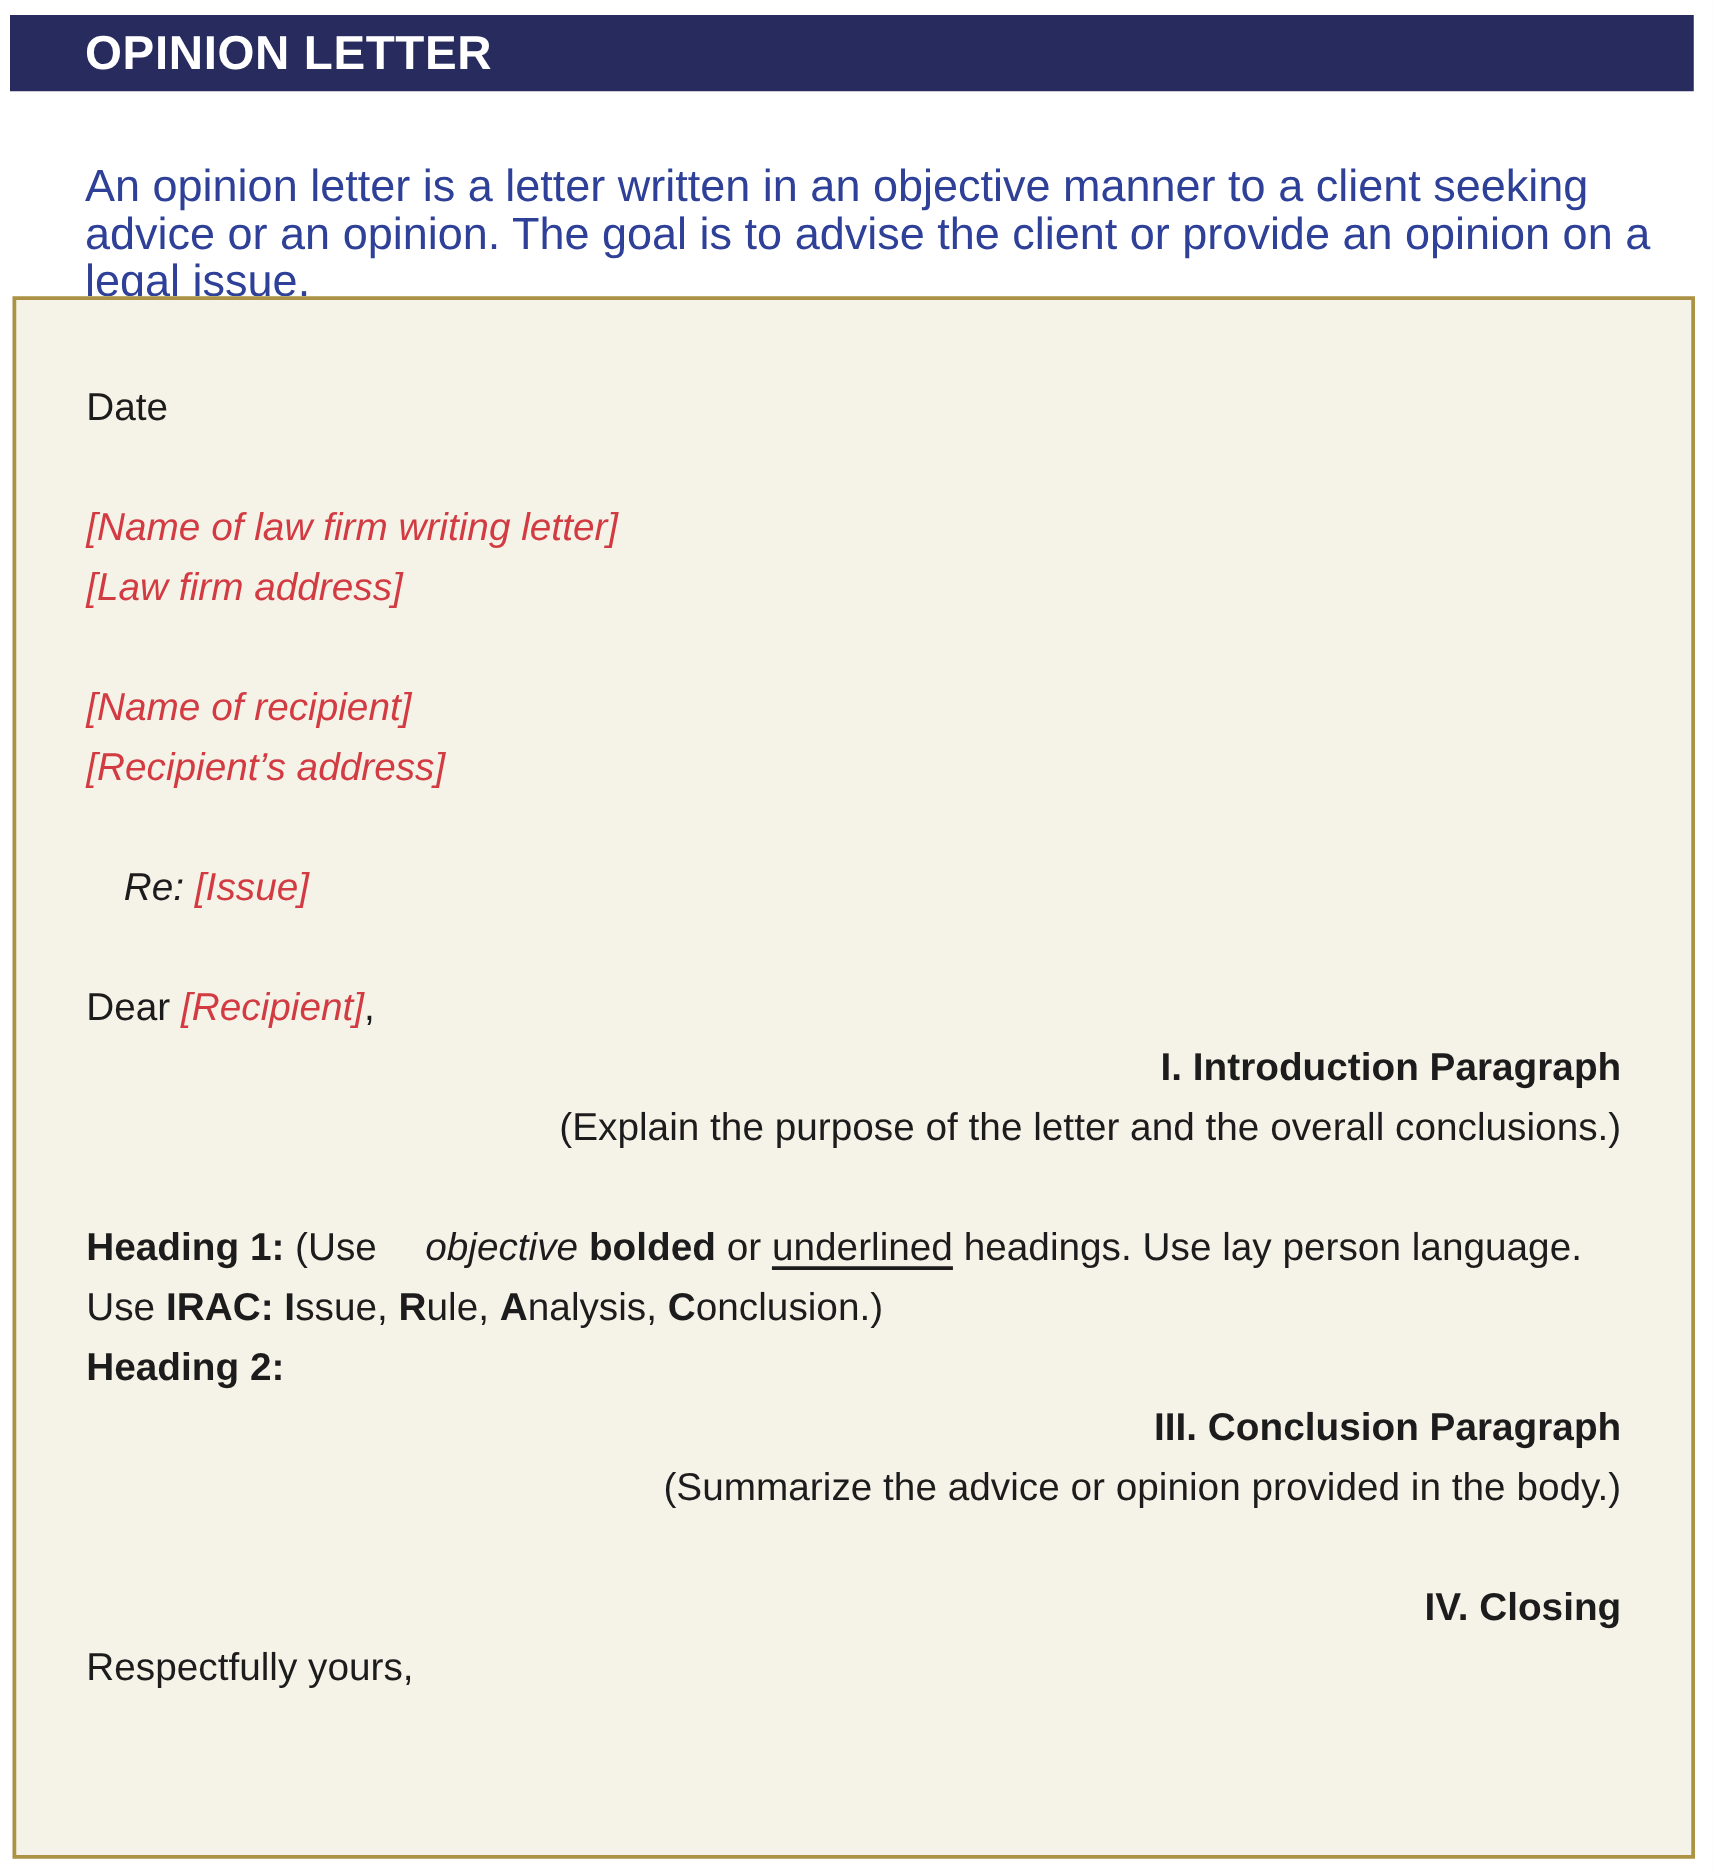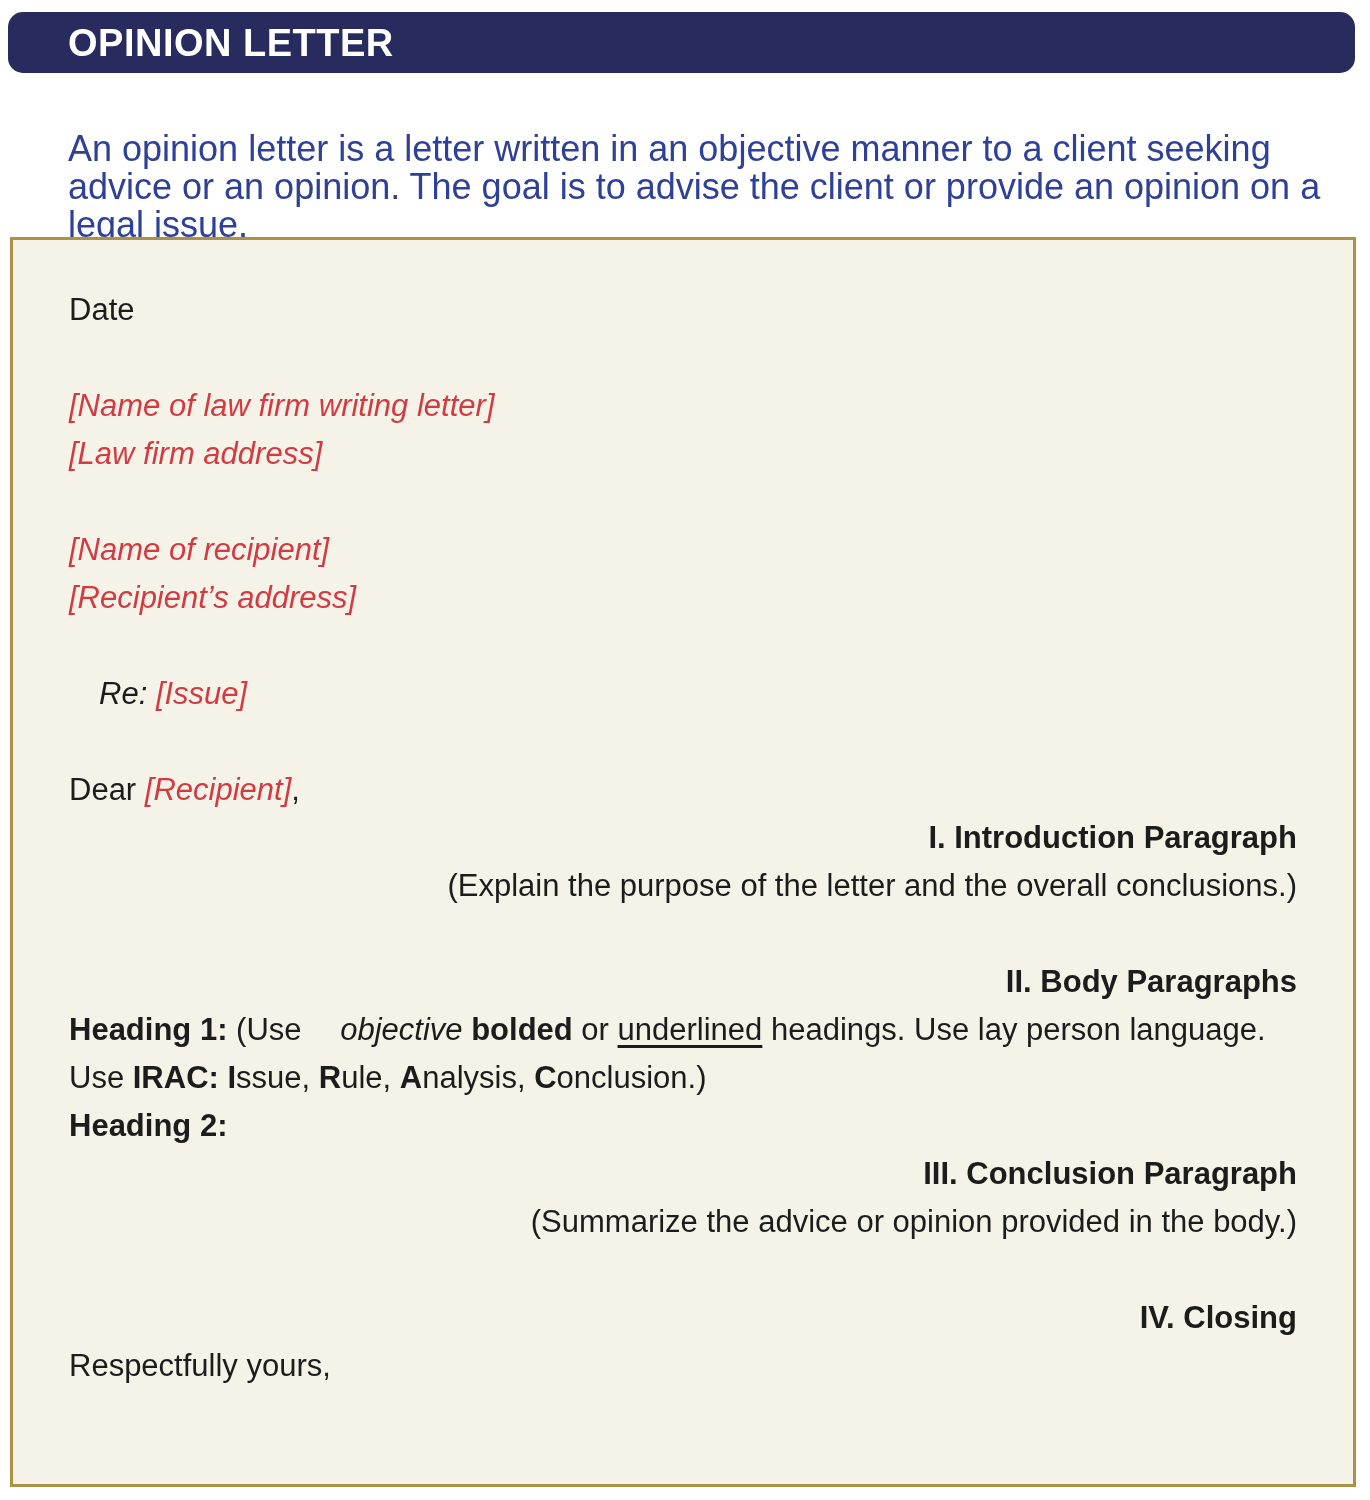"OPINION LETTER" .banner { border-radius: 15px -> none }
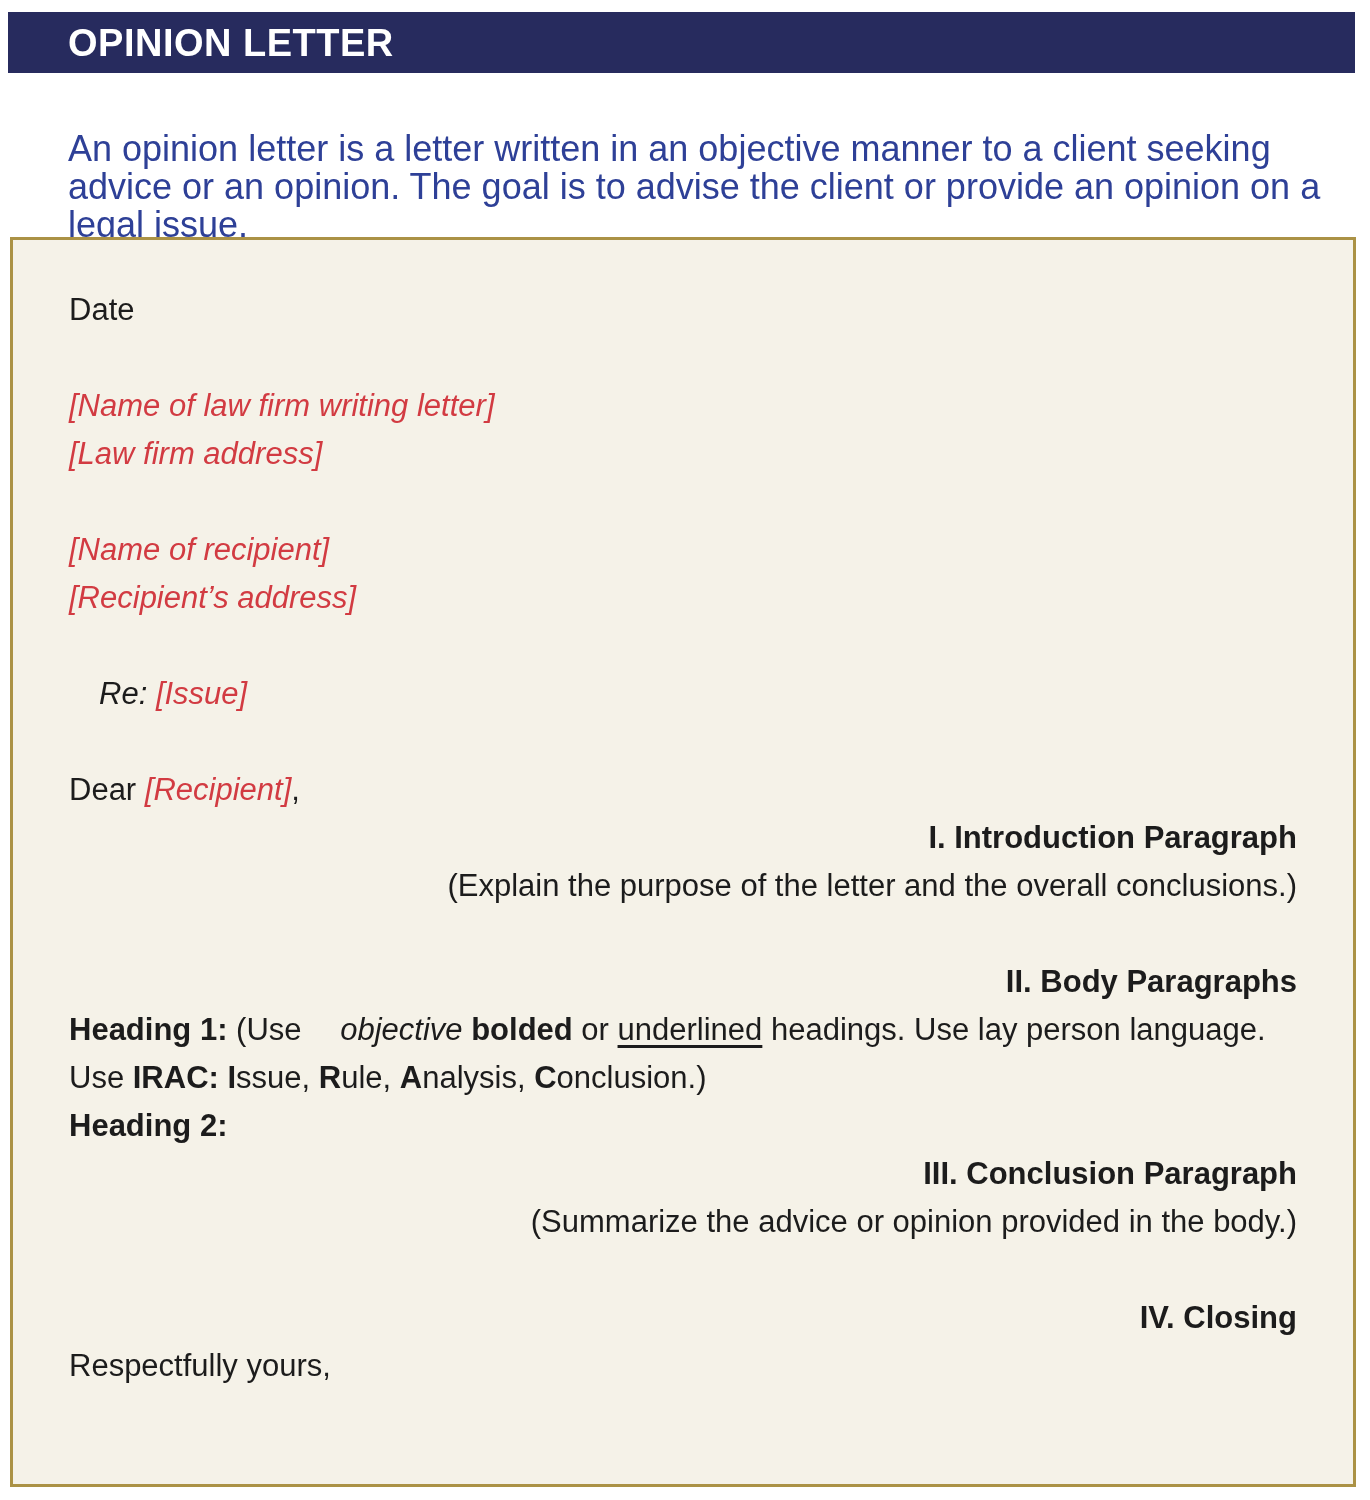"Date" .letter-box { padding: 46px 56px -> 62px 56px }
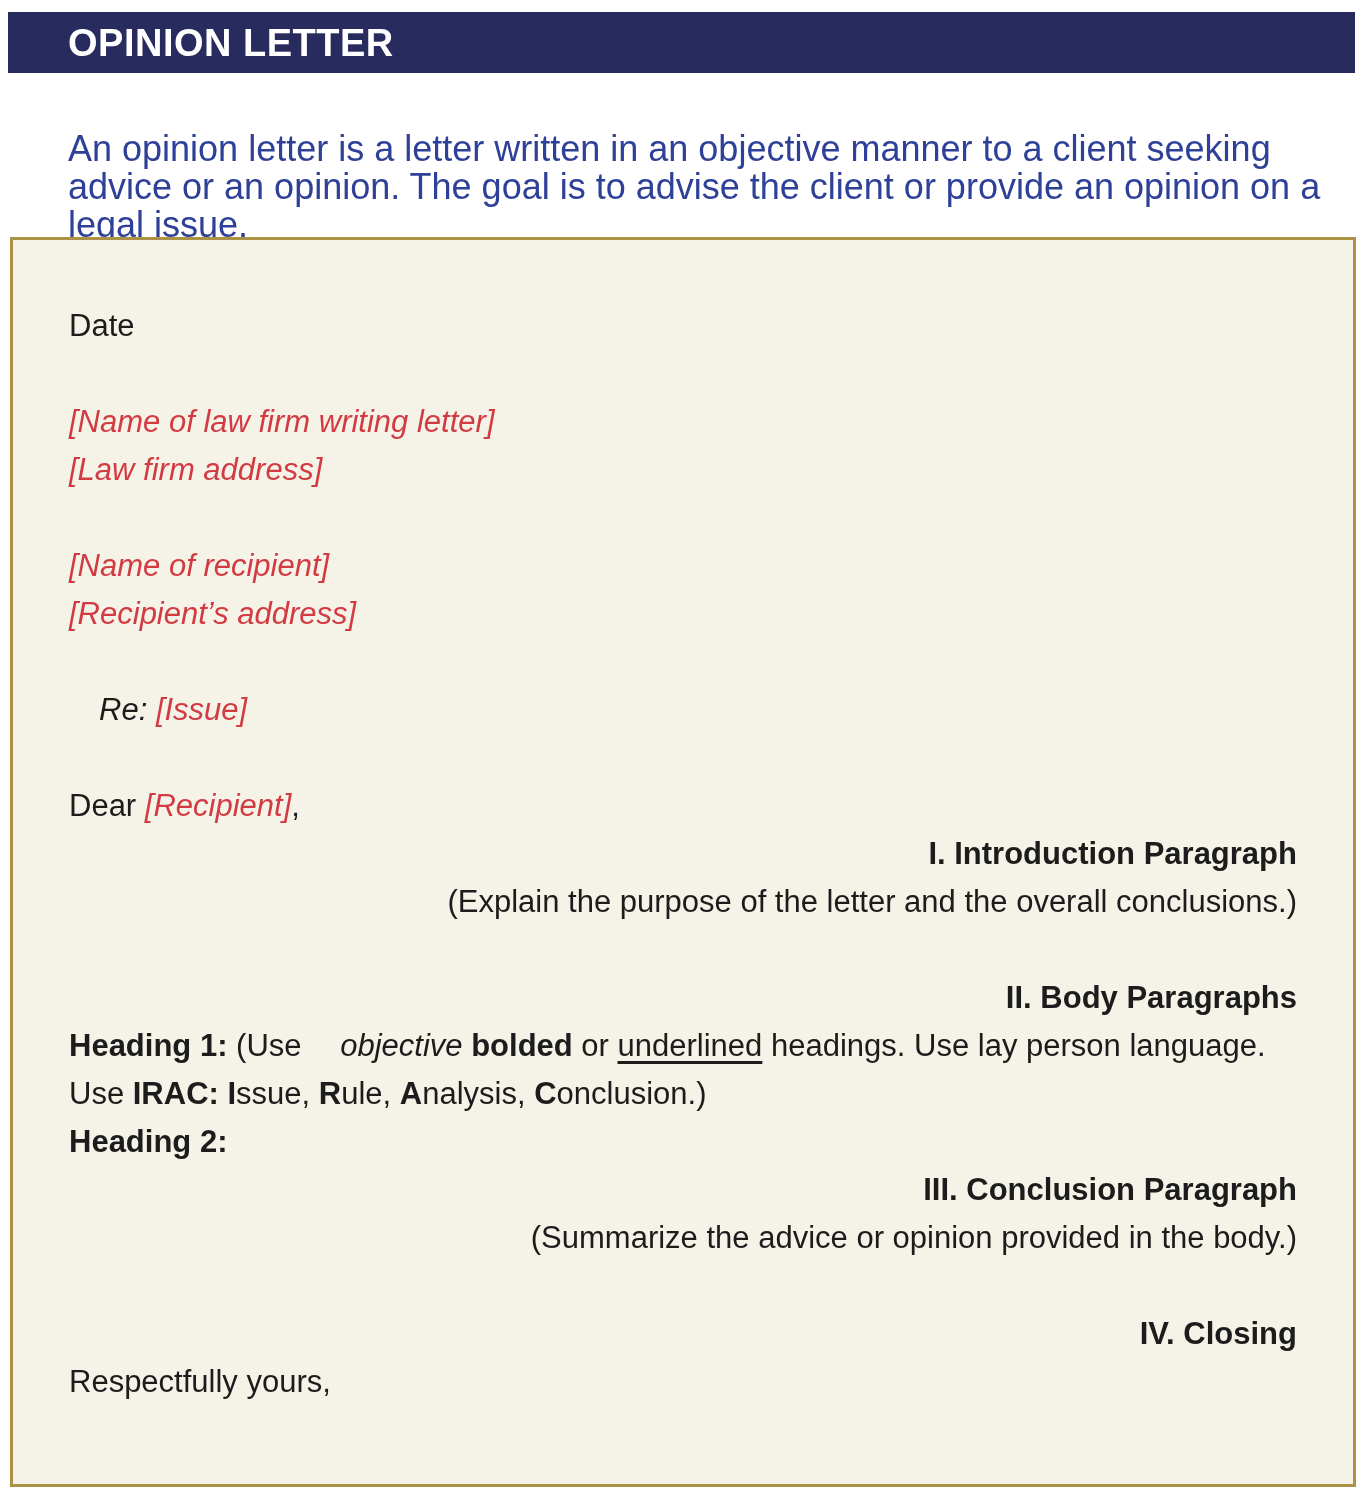"II. Body Paragraphs" div.line { html: <div><span>II. Body Paragraphs</span></div> -> none }
